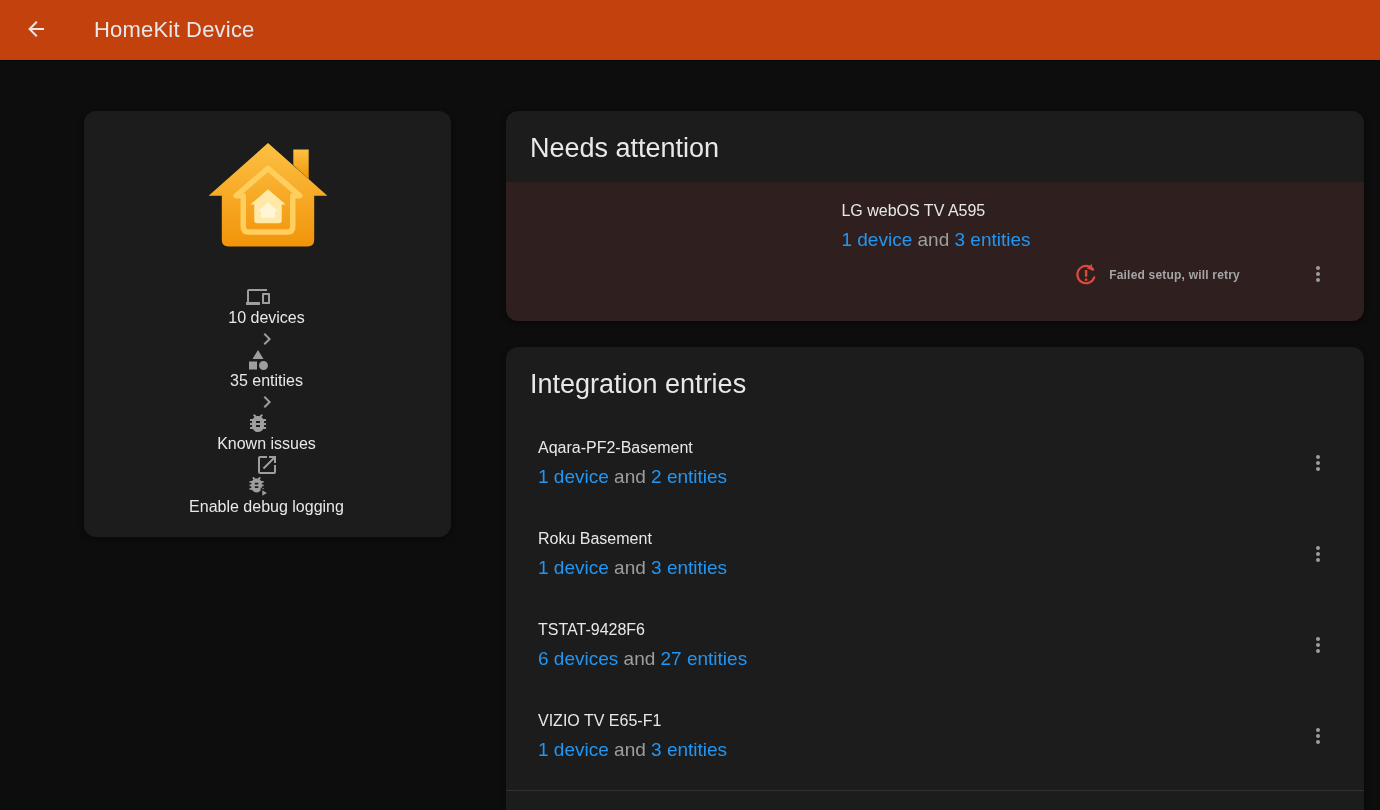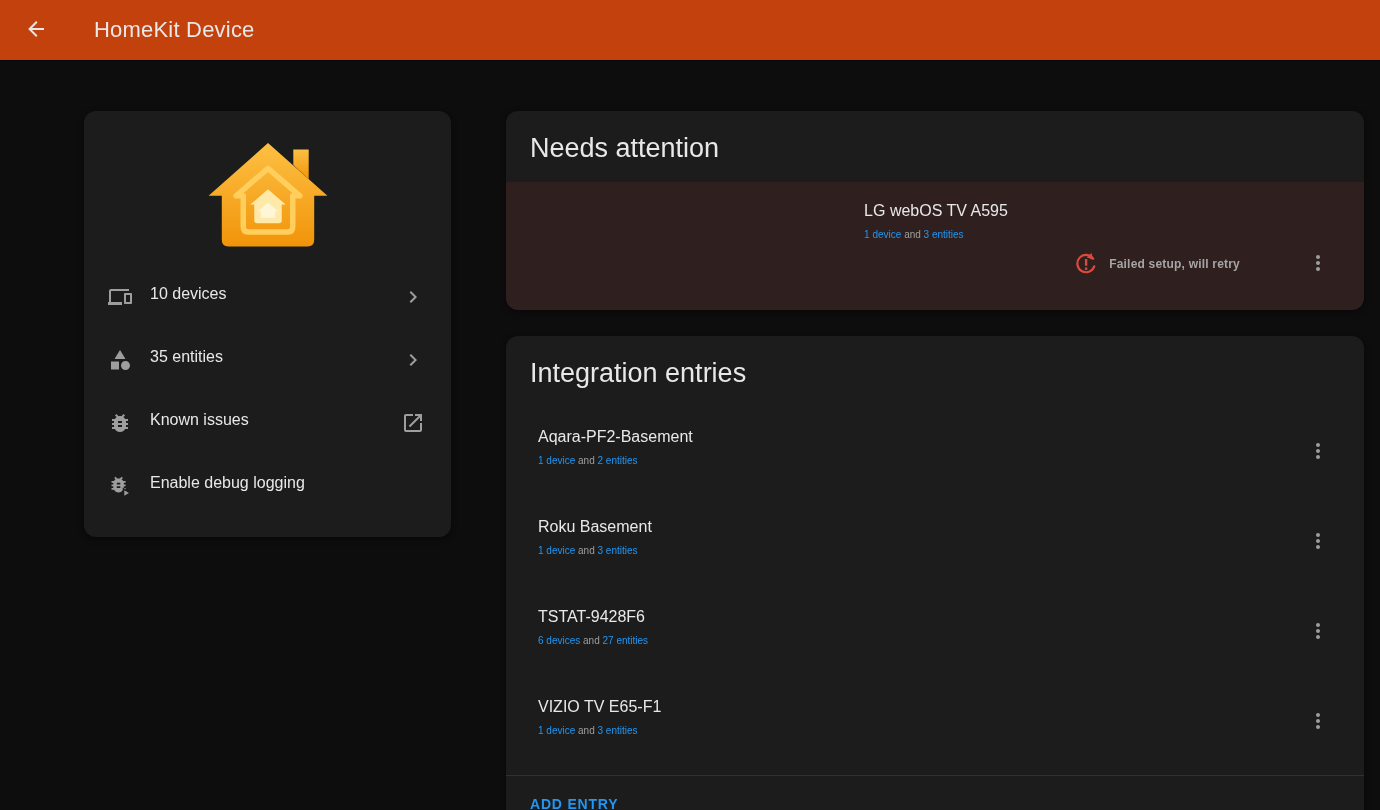"1 device and 3 entities" .entry-links { font-size: 10px -> 19px }
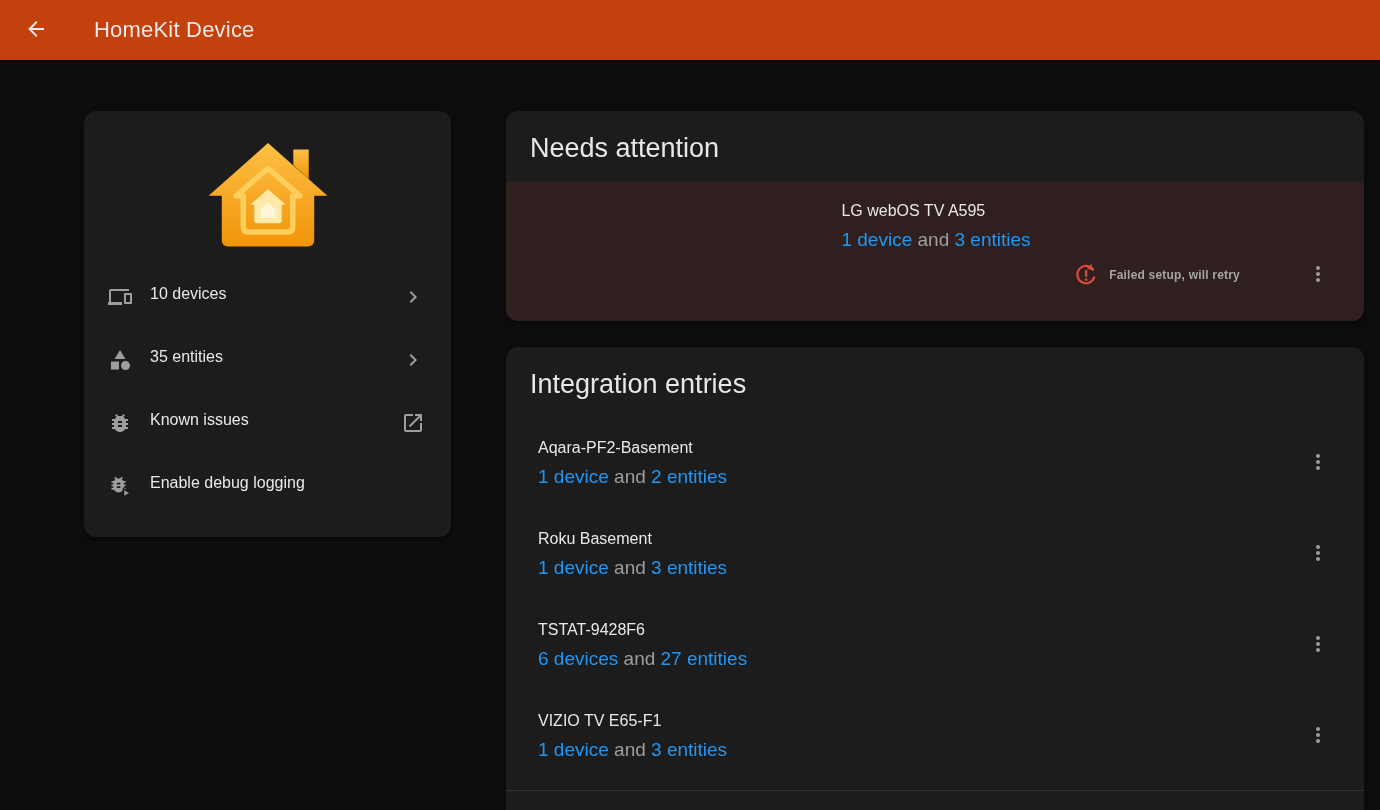"10 devices" .menu-row { align-items: flex-start -> center; flex-direction: none -> column }
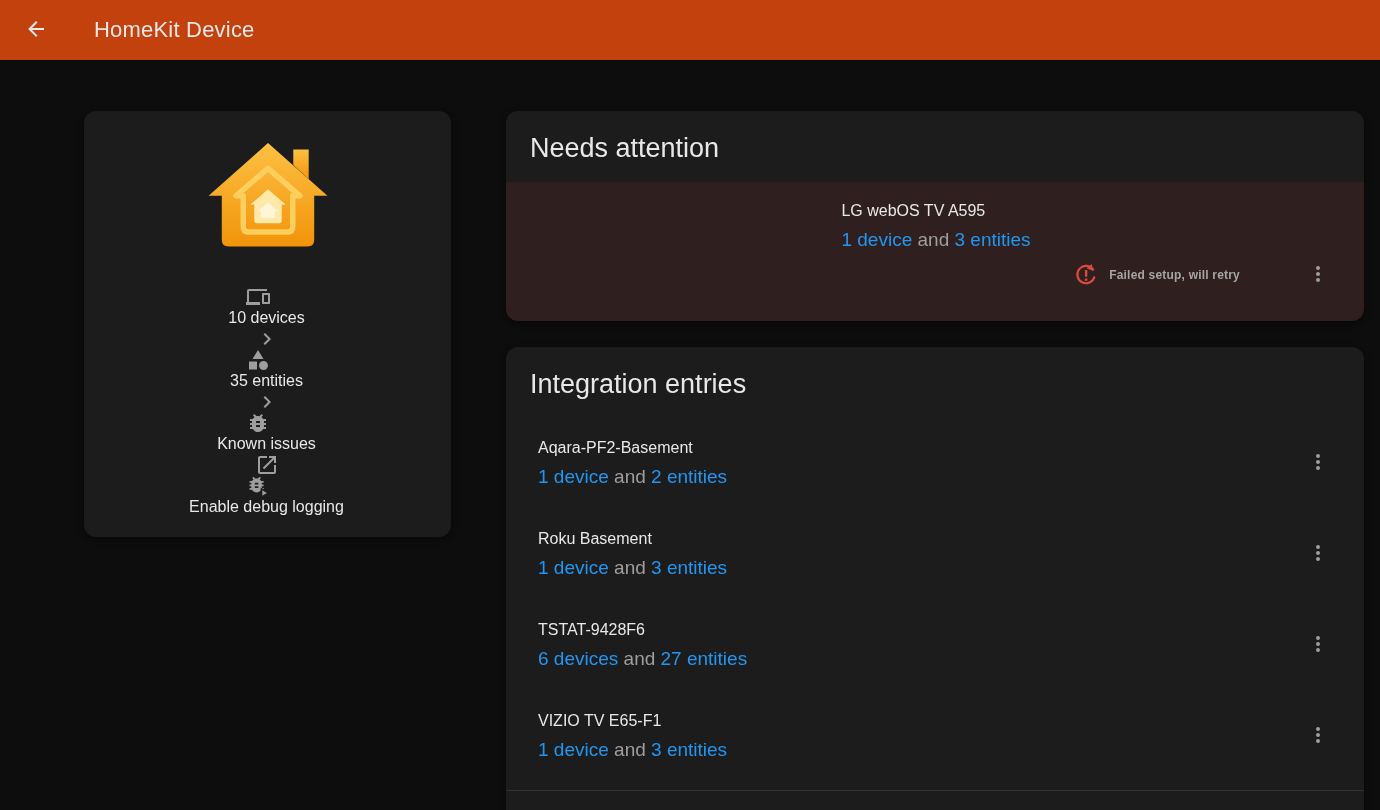"Aqara-PF2-Basement" .entry-row { align-items: flex-start -> flex-end }
